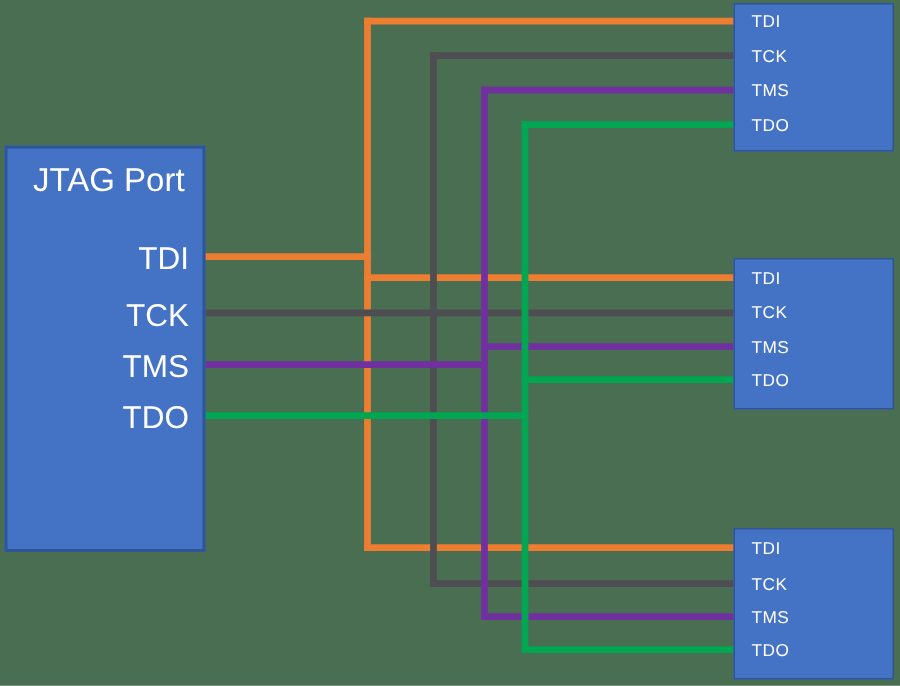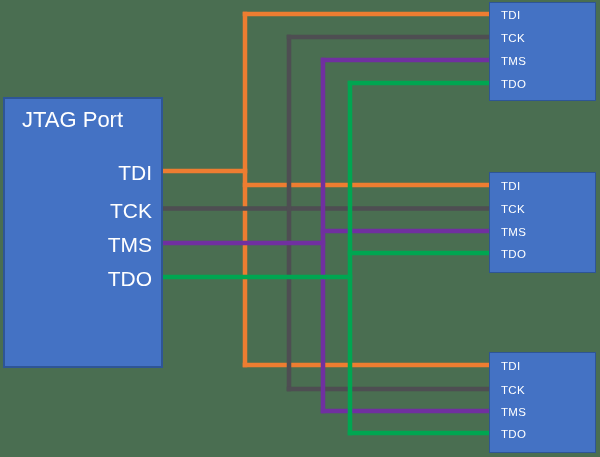"JTAG Port" div.port-box { width: 160px -> 134px }
